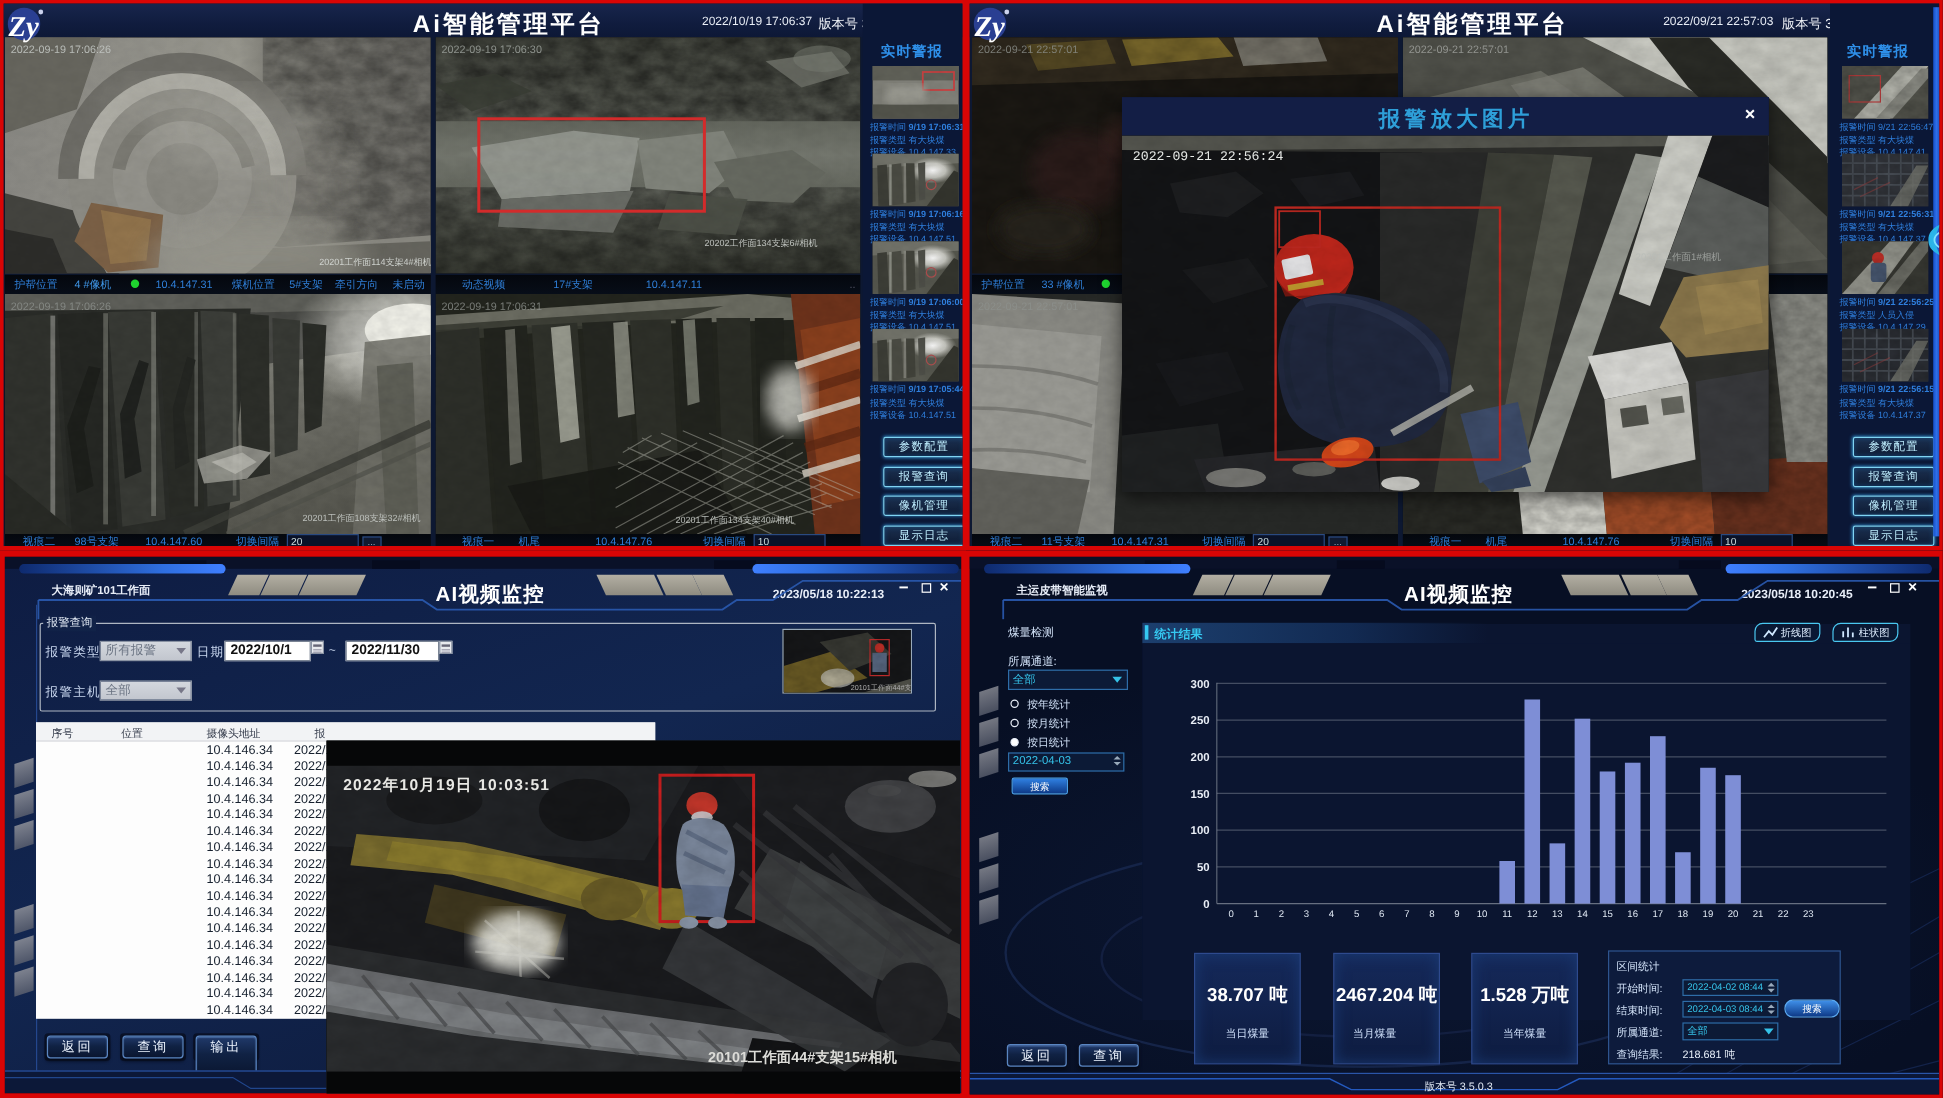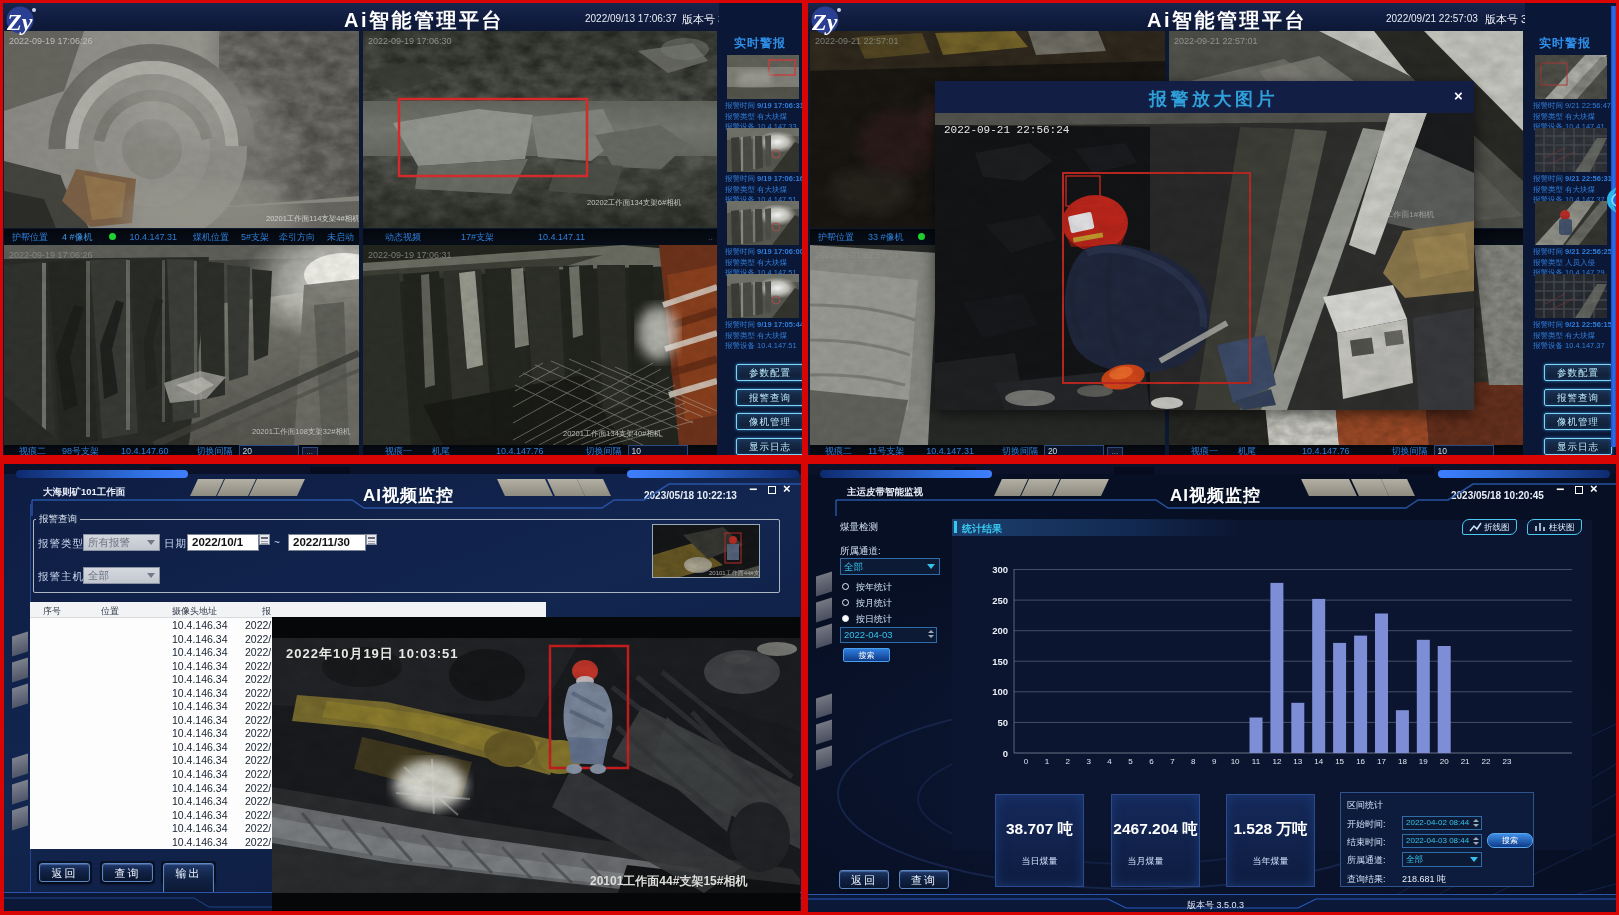"2022/09/13 17:06:37" div.abs { text: 2022/09/13 -> 2022/10/19 }
